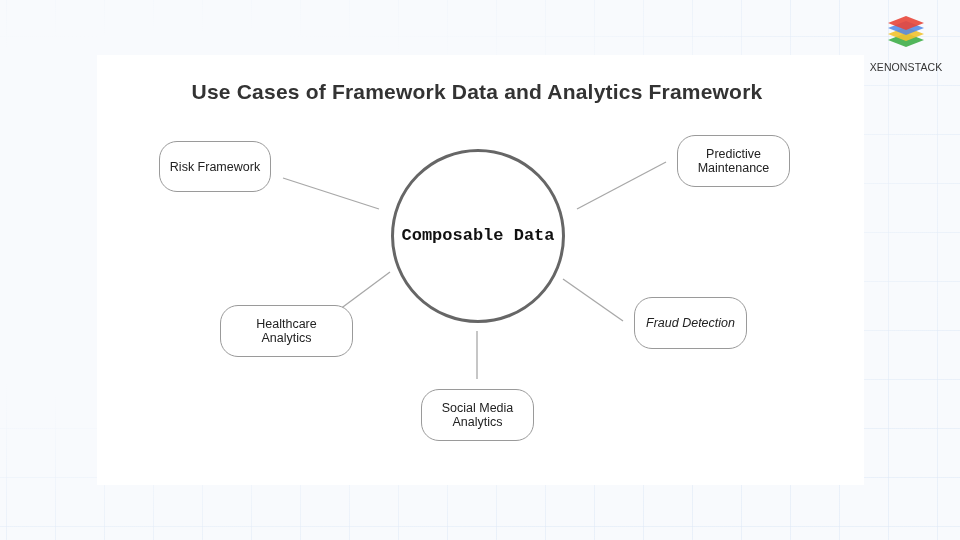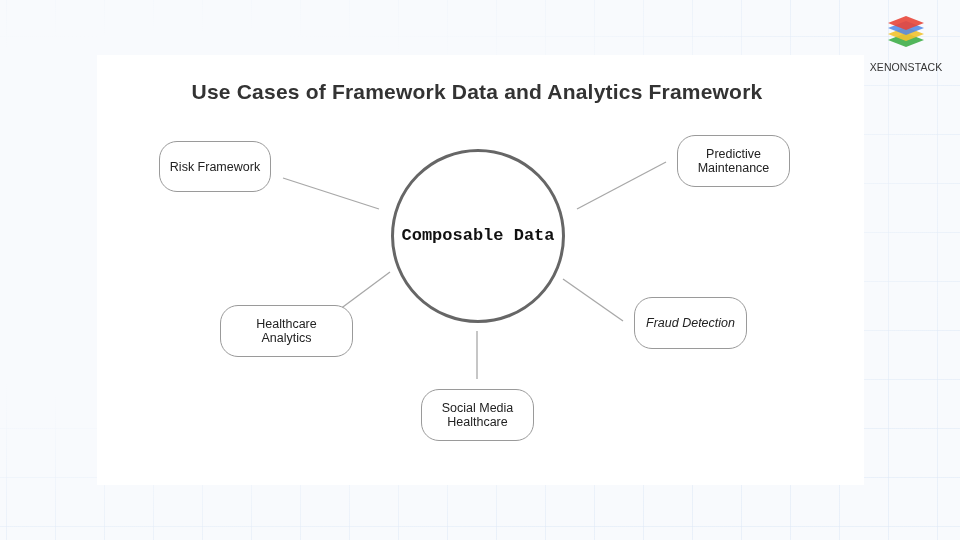"Social Media" span { text: Healthcare -> Analytics }
